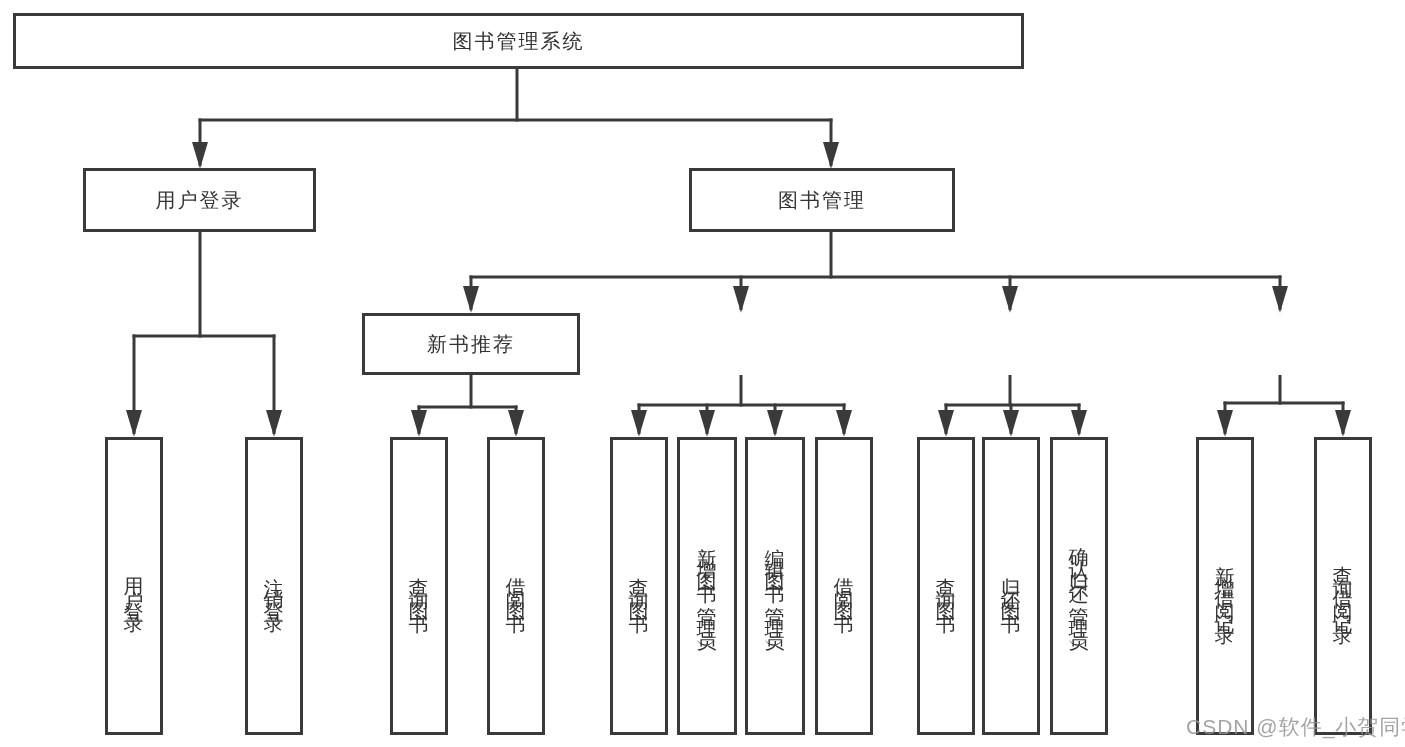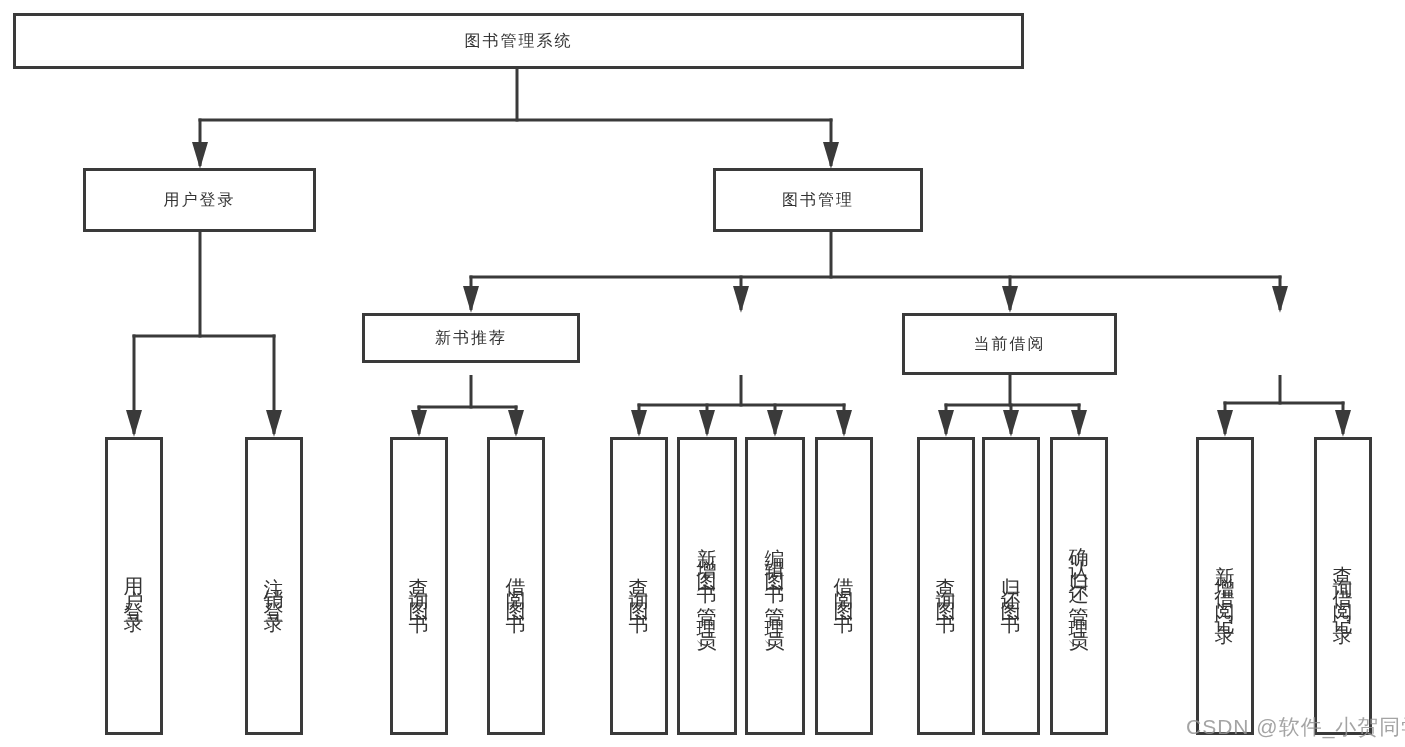"图书管理系统" .node.h span { font-size: 16px -> 20px }
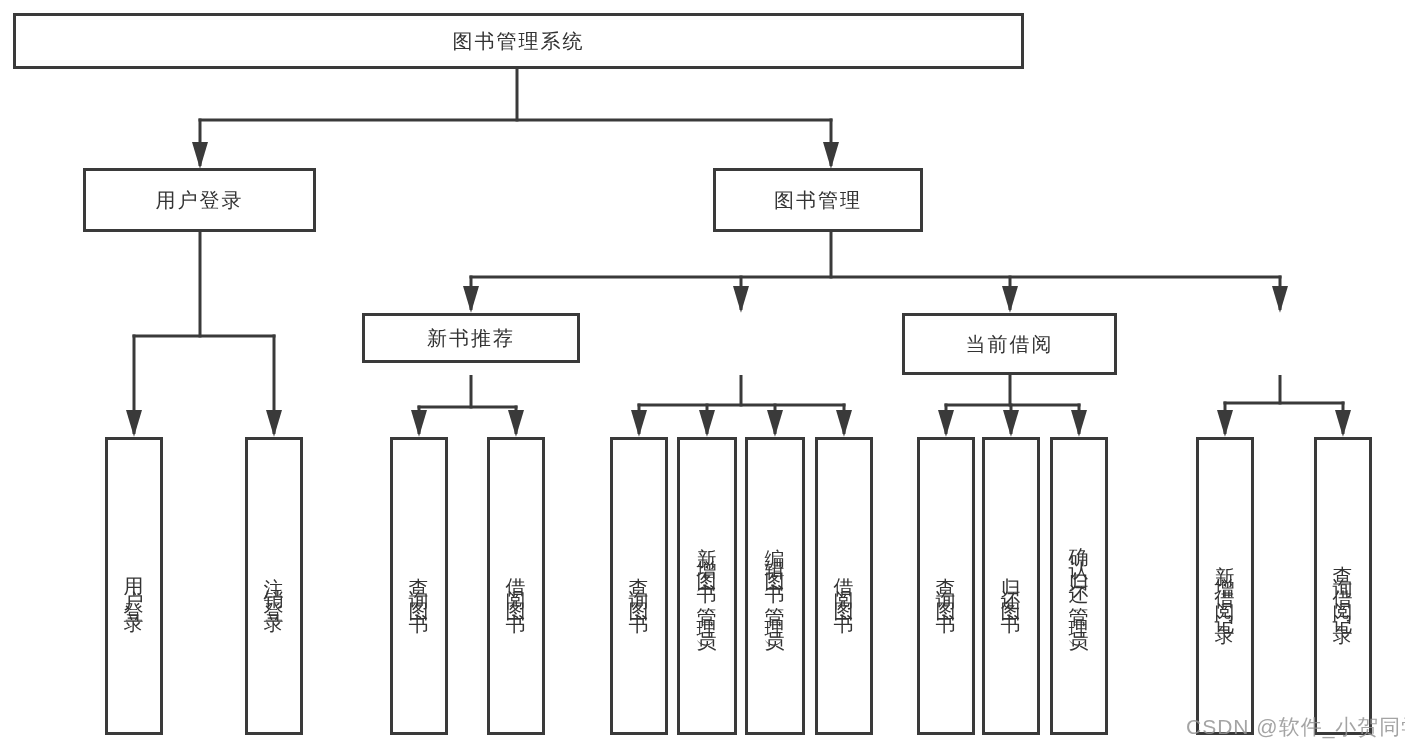"图书管理" div.node { left: 713px -> 689px; width: 210px -> 266px }
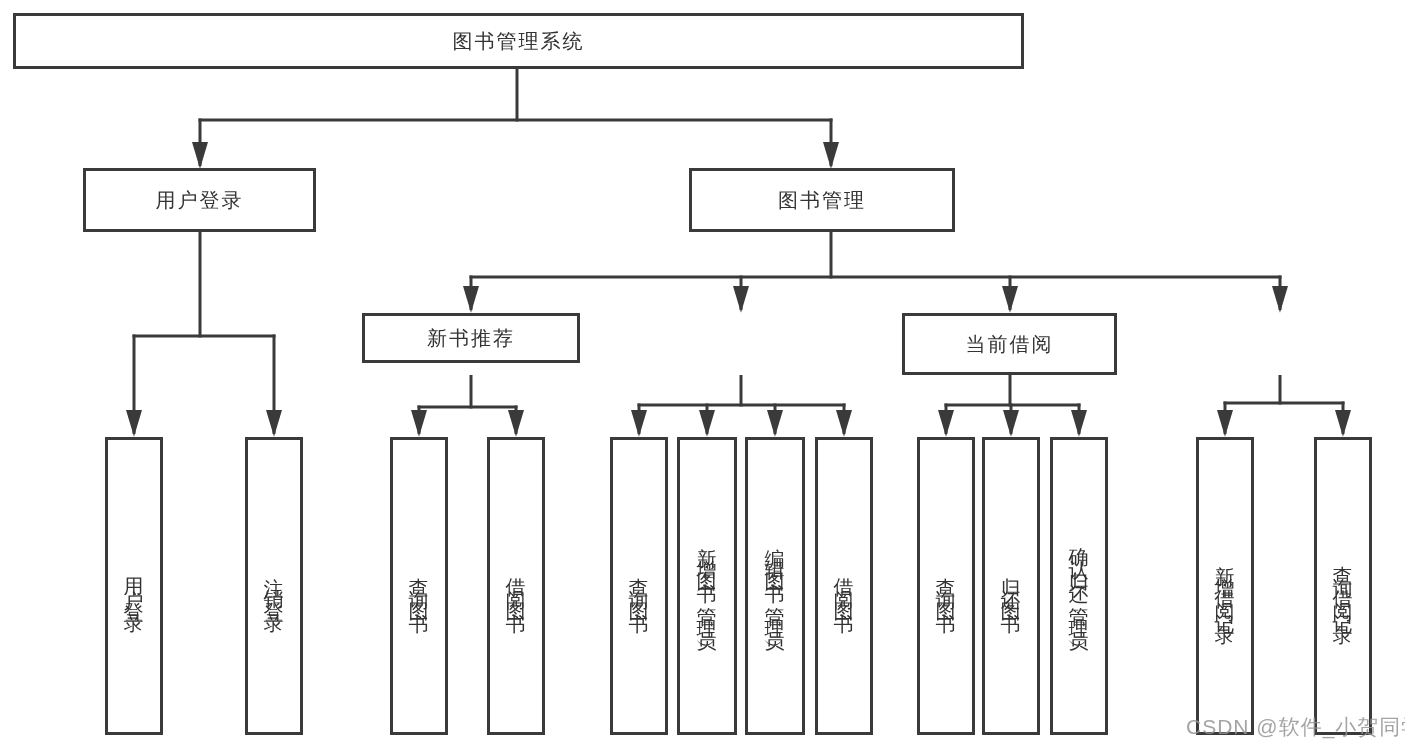"新书推荐" div.node { height: 50px -> 62px }
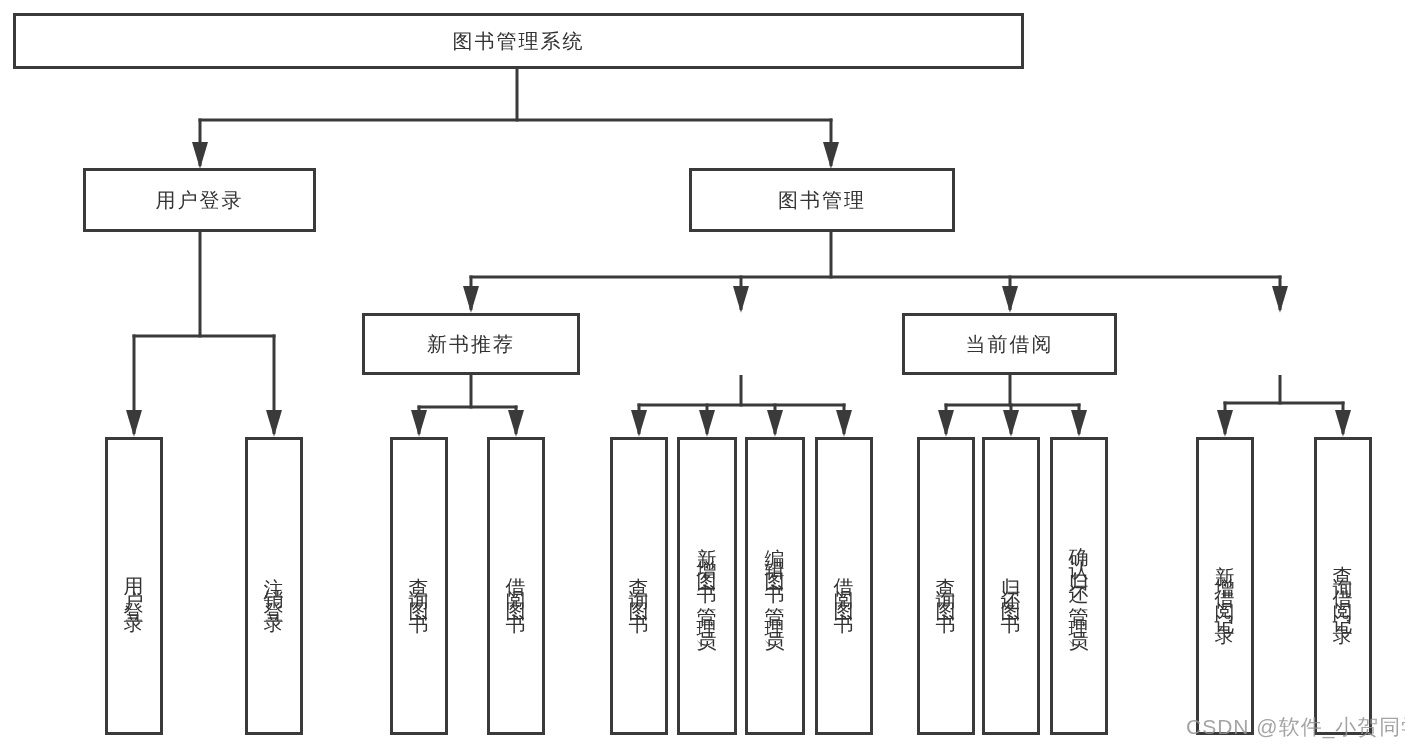"当前借阅" div.node { html: <div> <span>当前借阅</span> </div> -> none }
